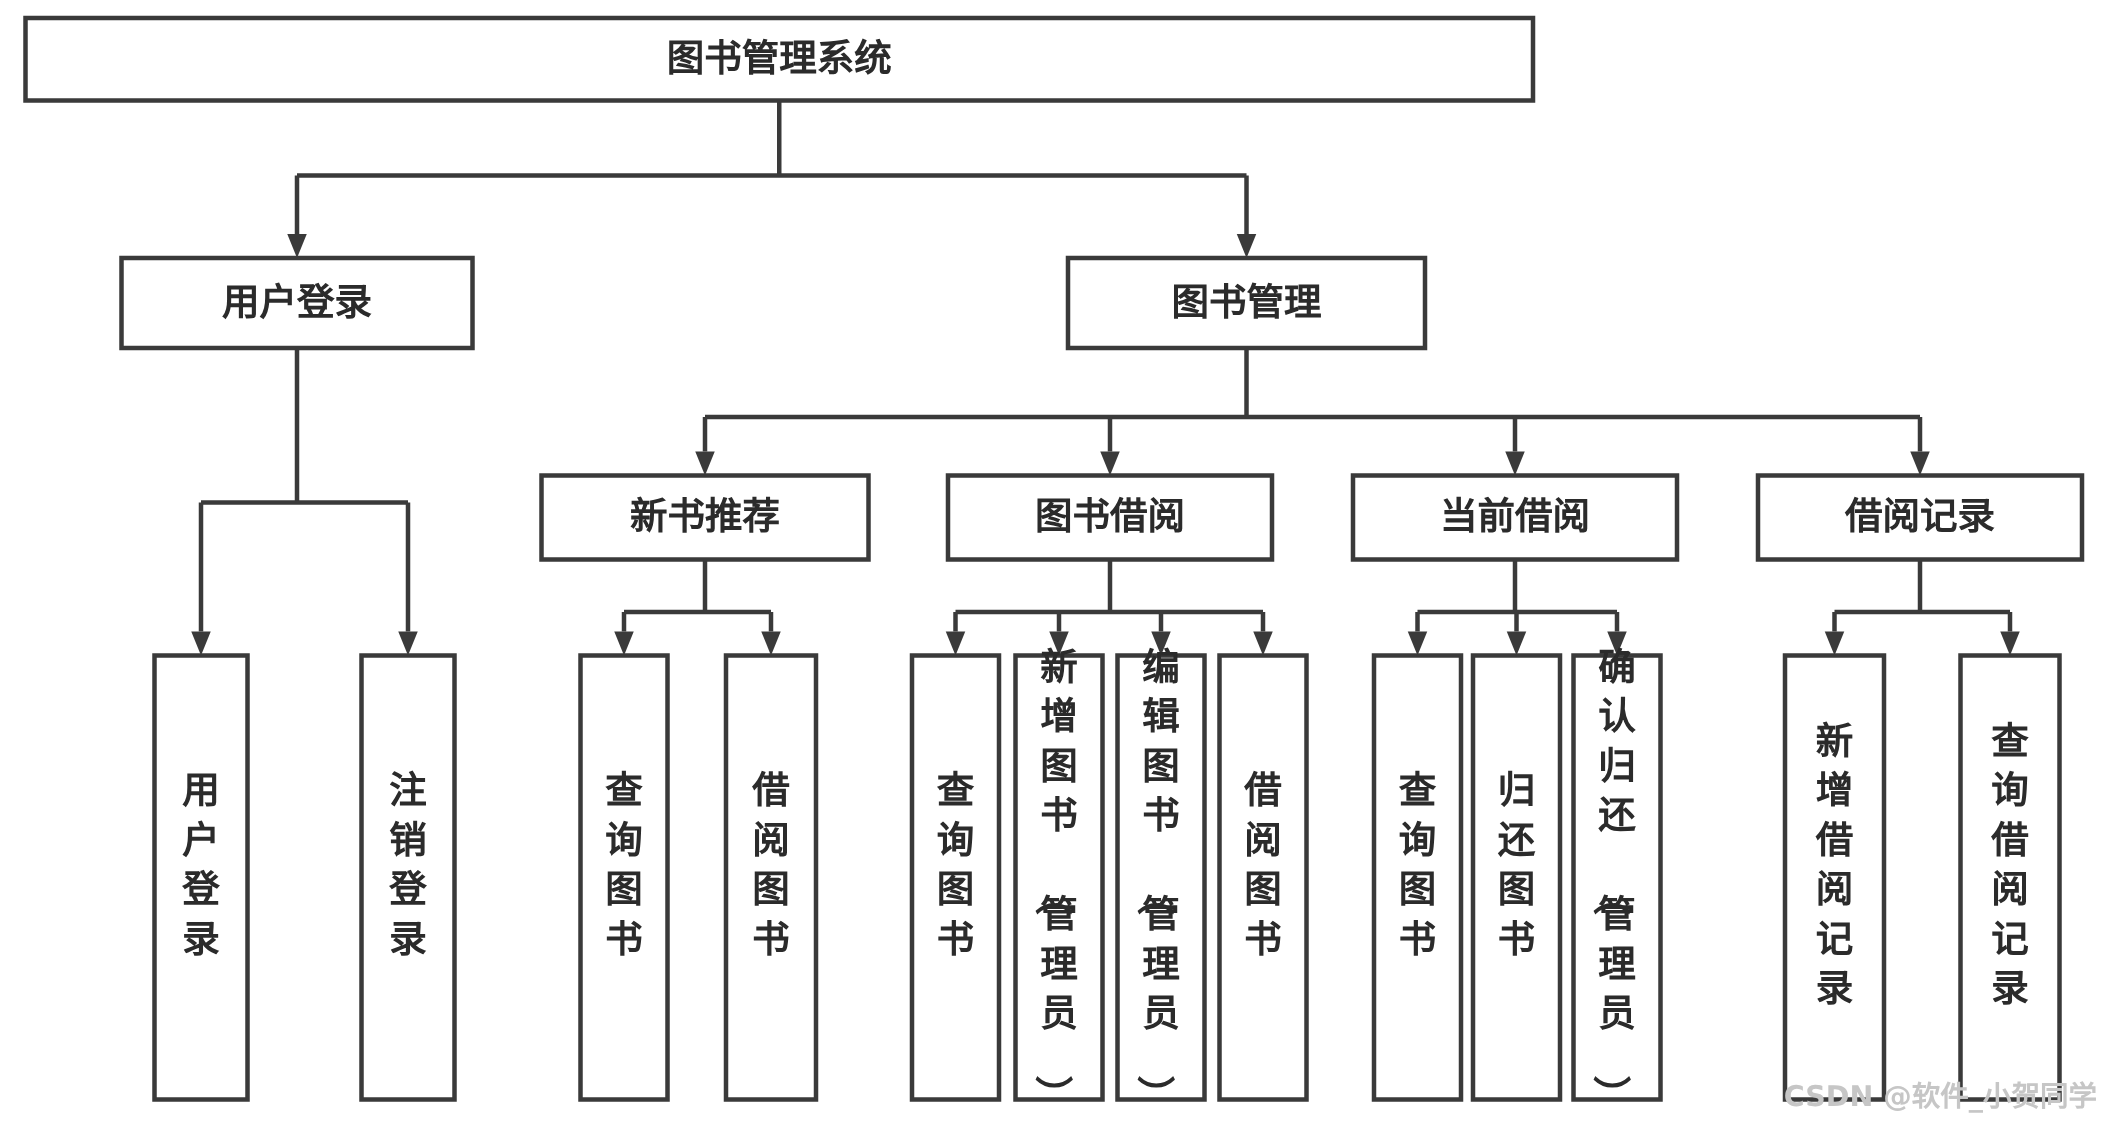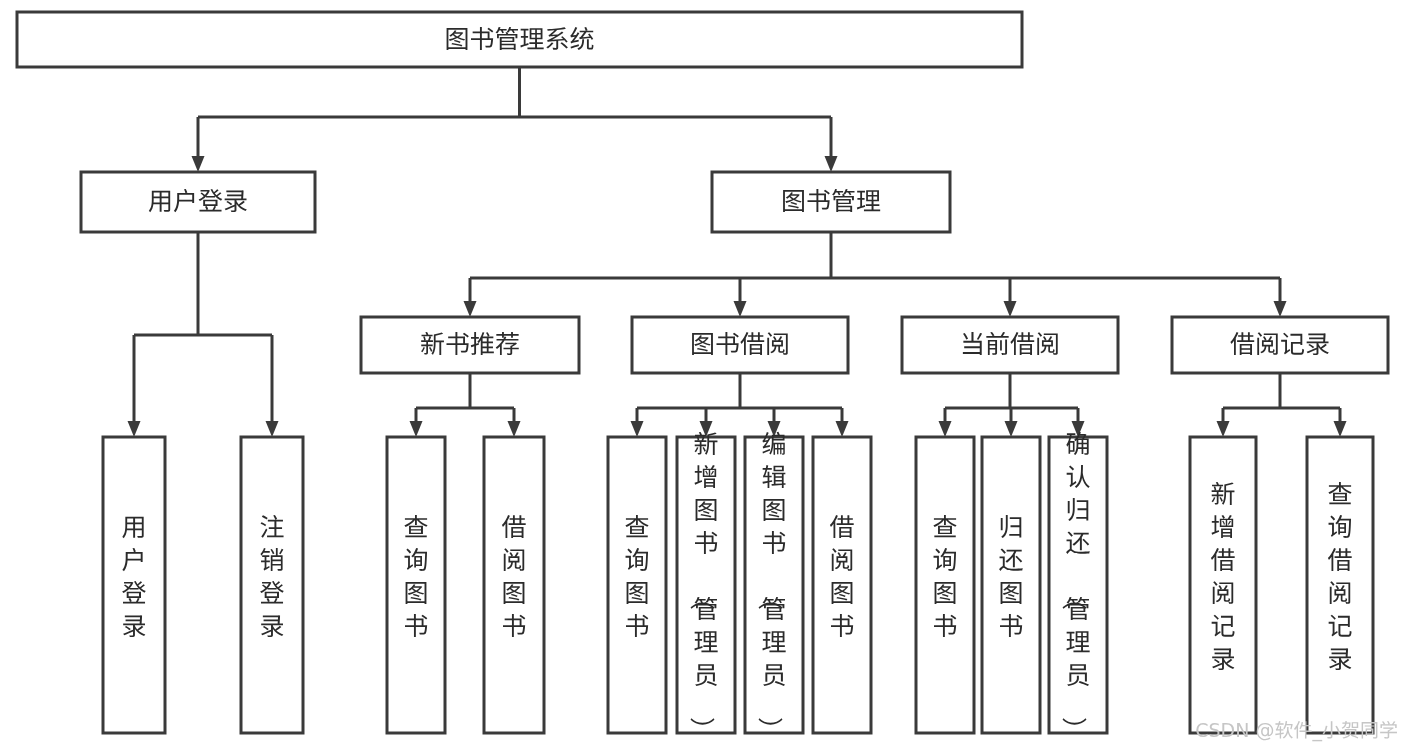"图书管理系统" #diagram-root { font-weight: none -> bold }
